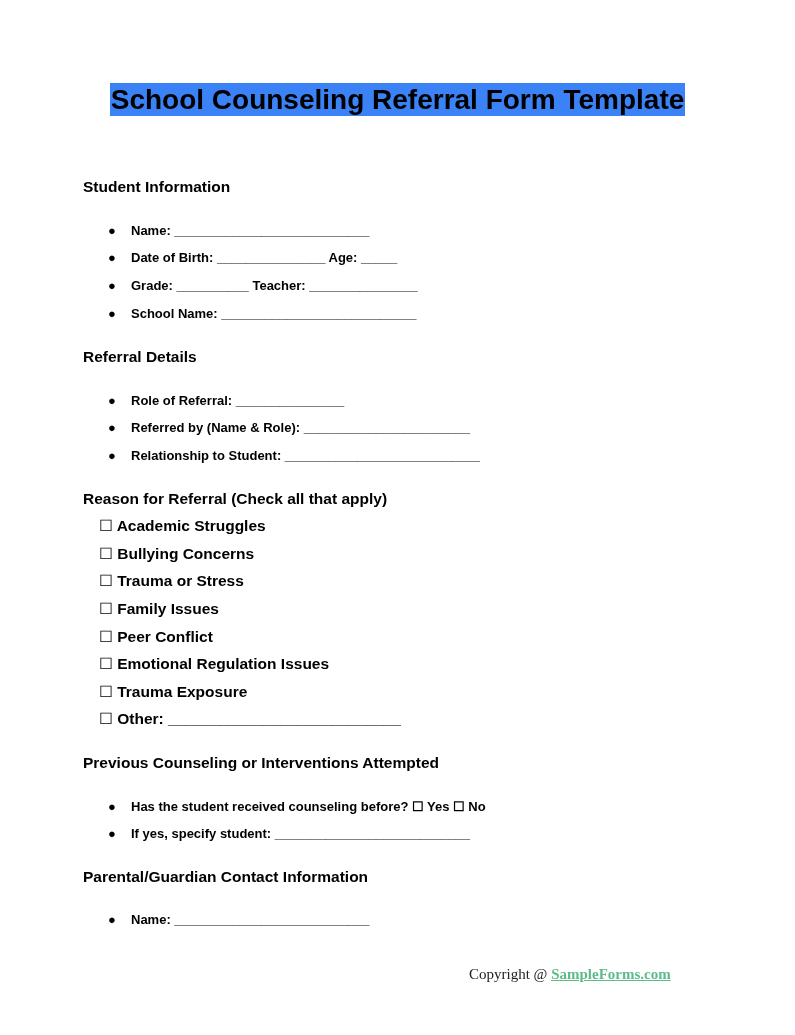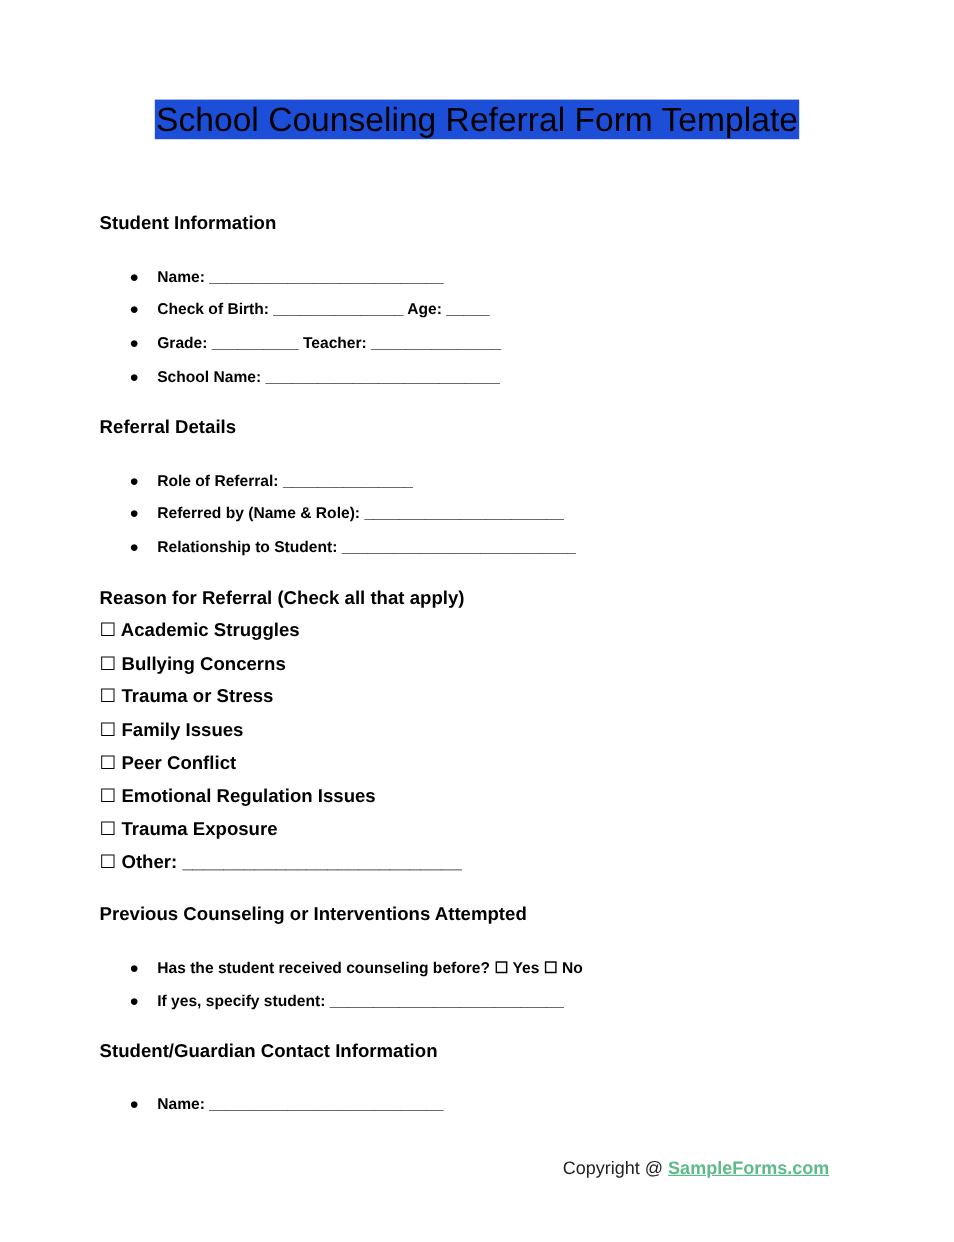"School Counseling Referral Form Template" .title { background: #1d4ed8 -> #3b82f6; font-weight: normal -> bold }
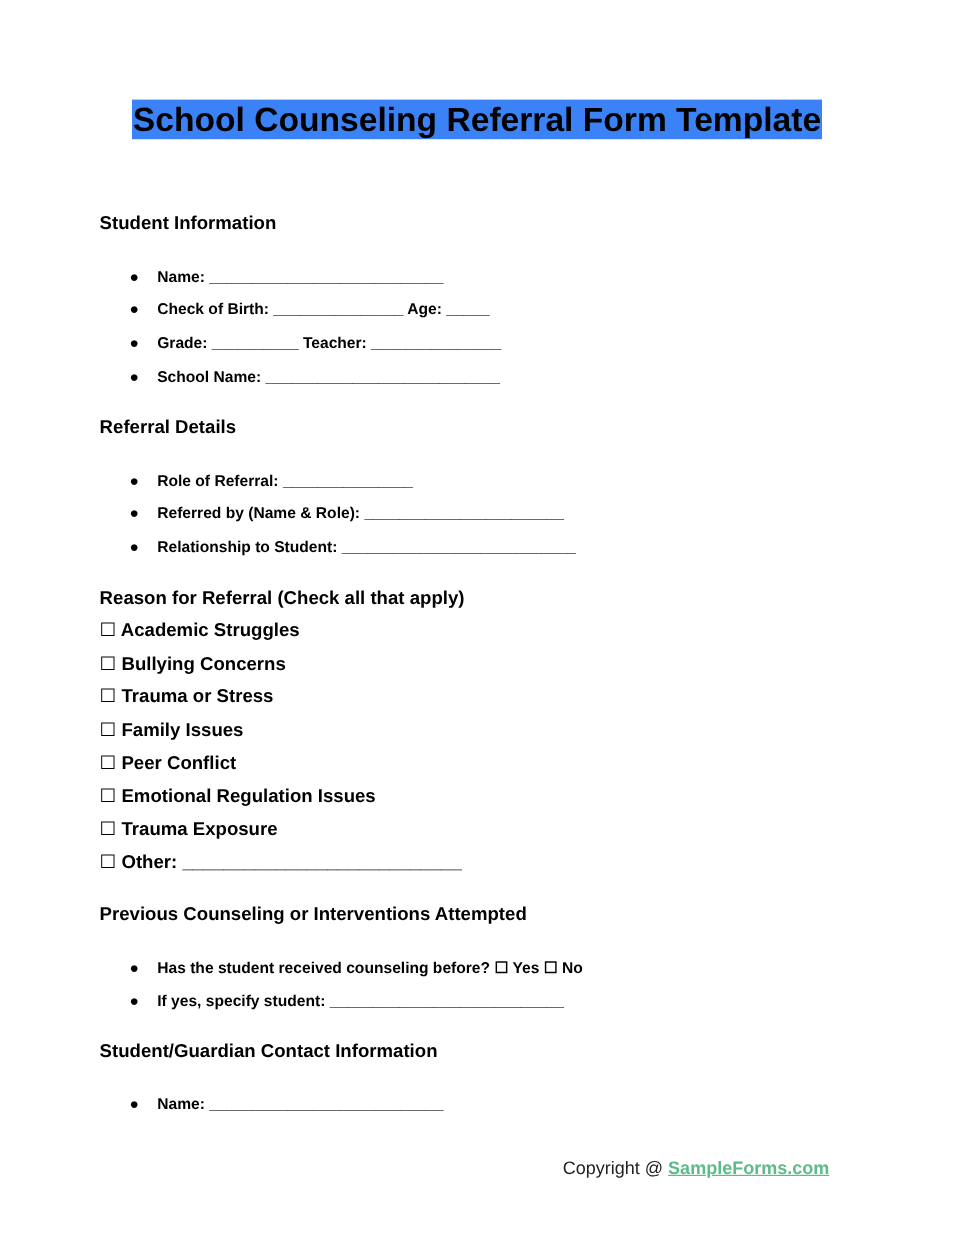"Check of Birth: _______________ Age:" span { text: Check -> Date }
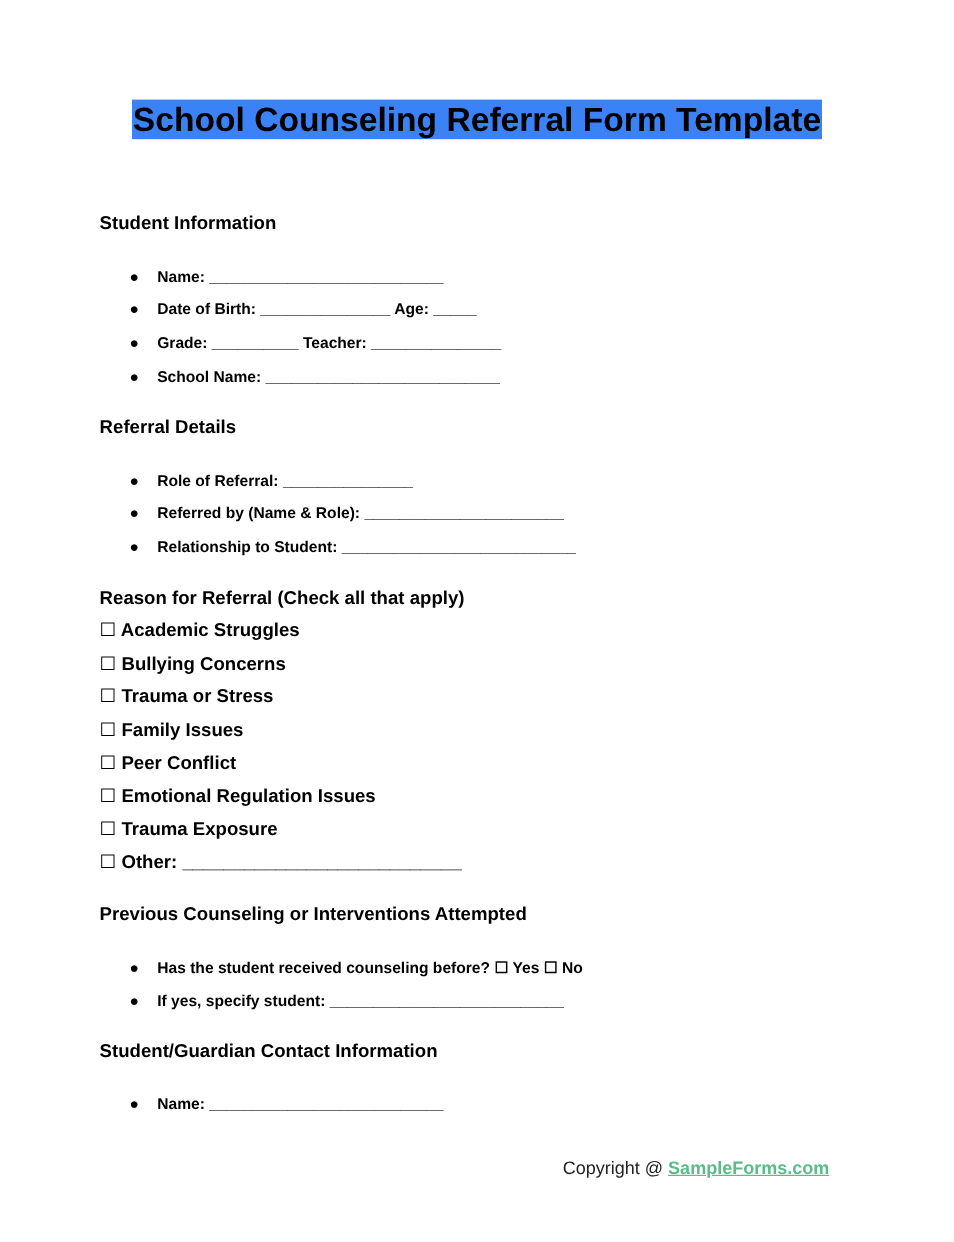"☐ Academic Struggles" .check-row { left: 83px -> 99px }
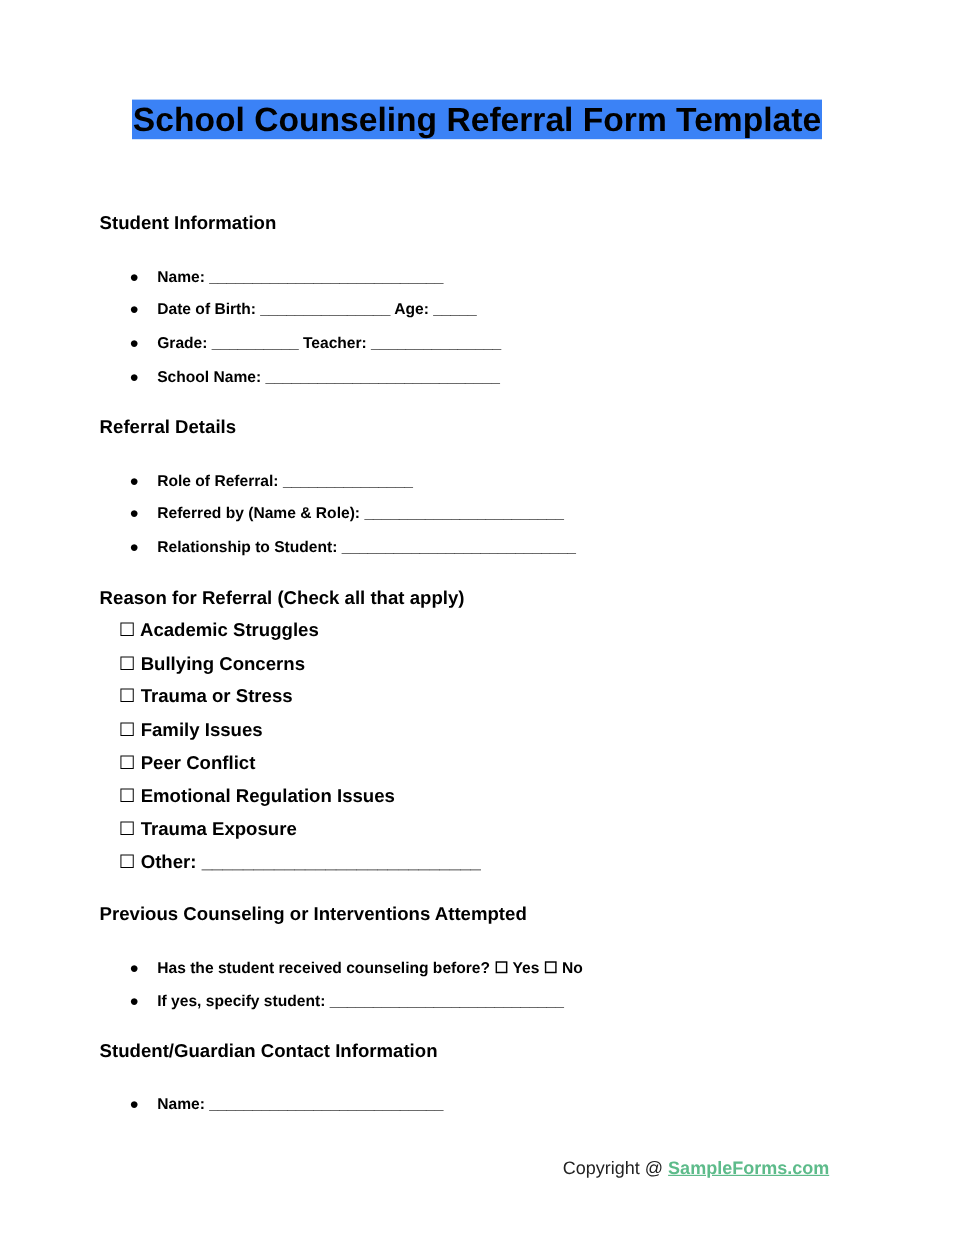"Student/Guardian Contact Information" div.heading { text: Student/Guardian -> Parental/Guardian }
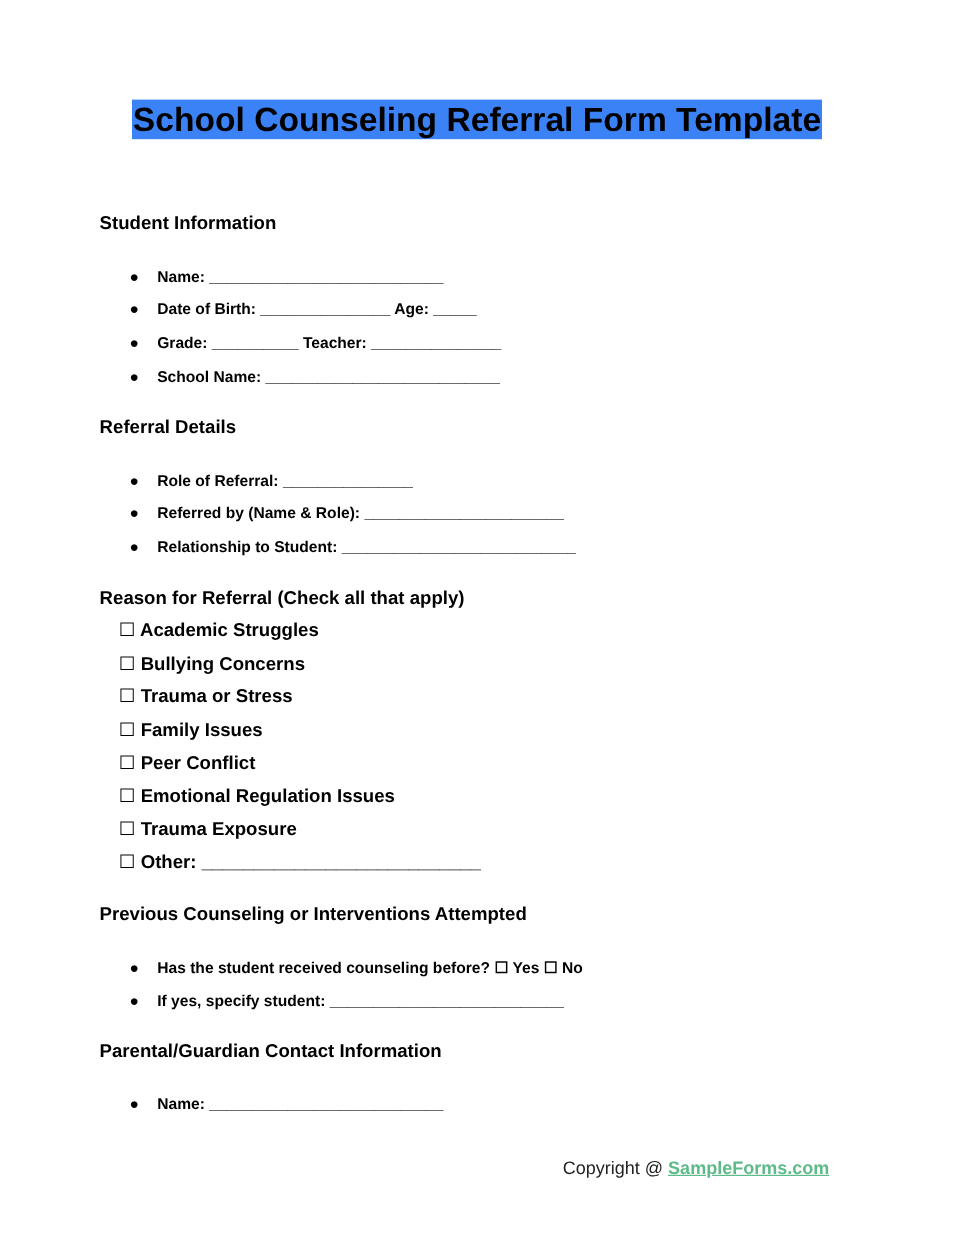"Copyright @ SampleForms.com" .footer { font-family: Liberation Sans, sans-serif -> Liberation Serif, serif }
